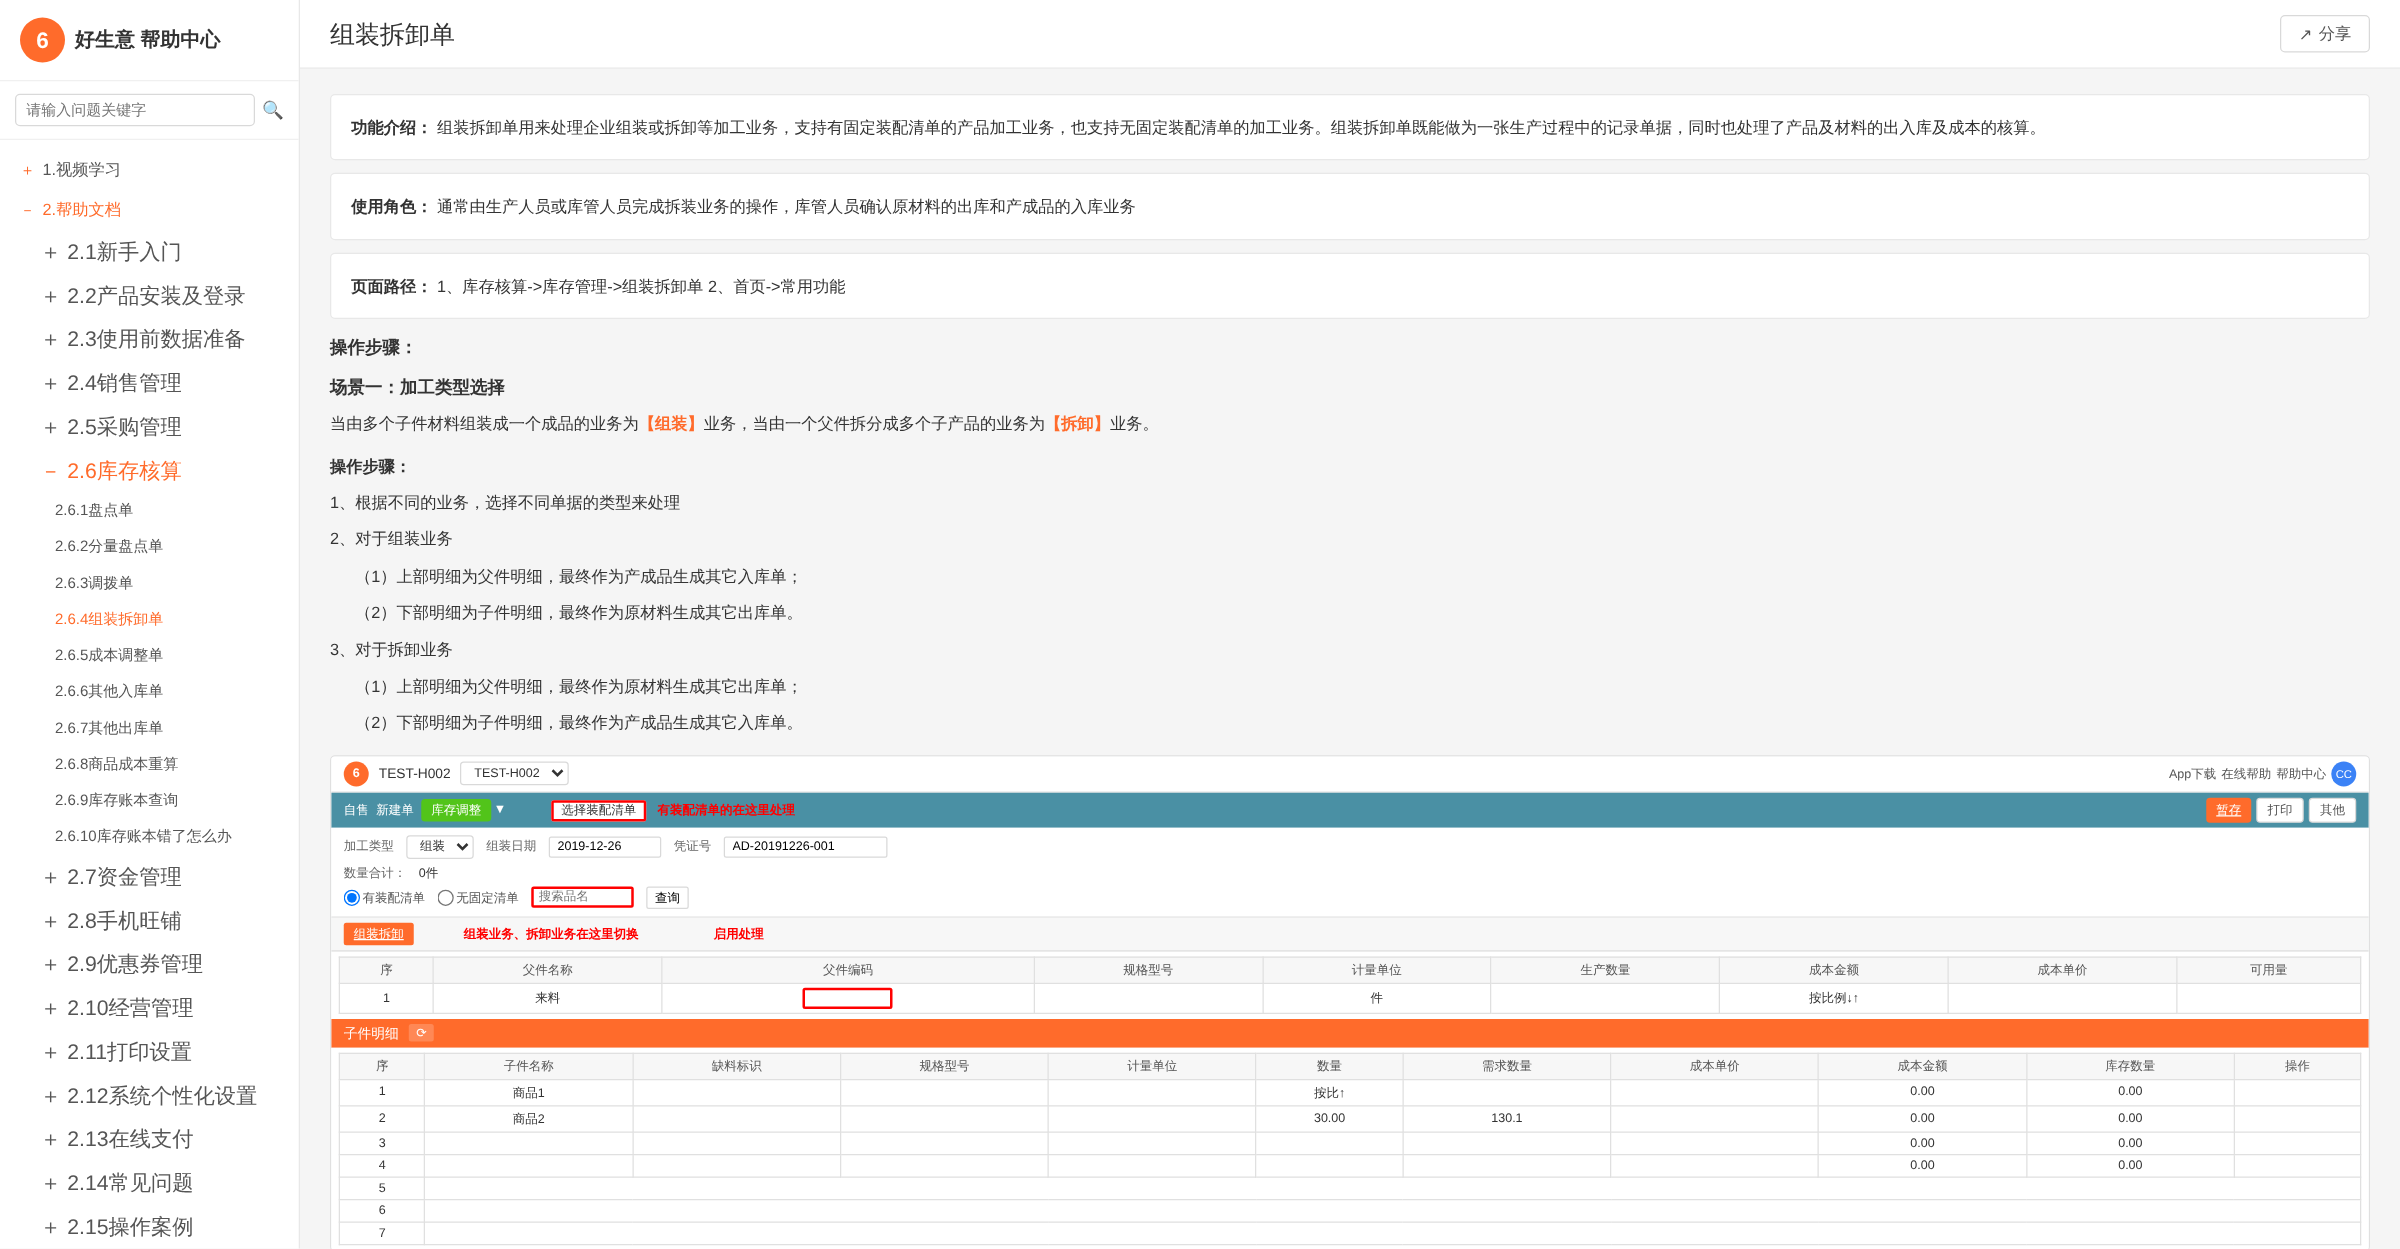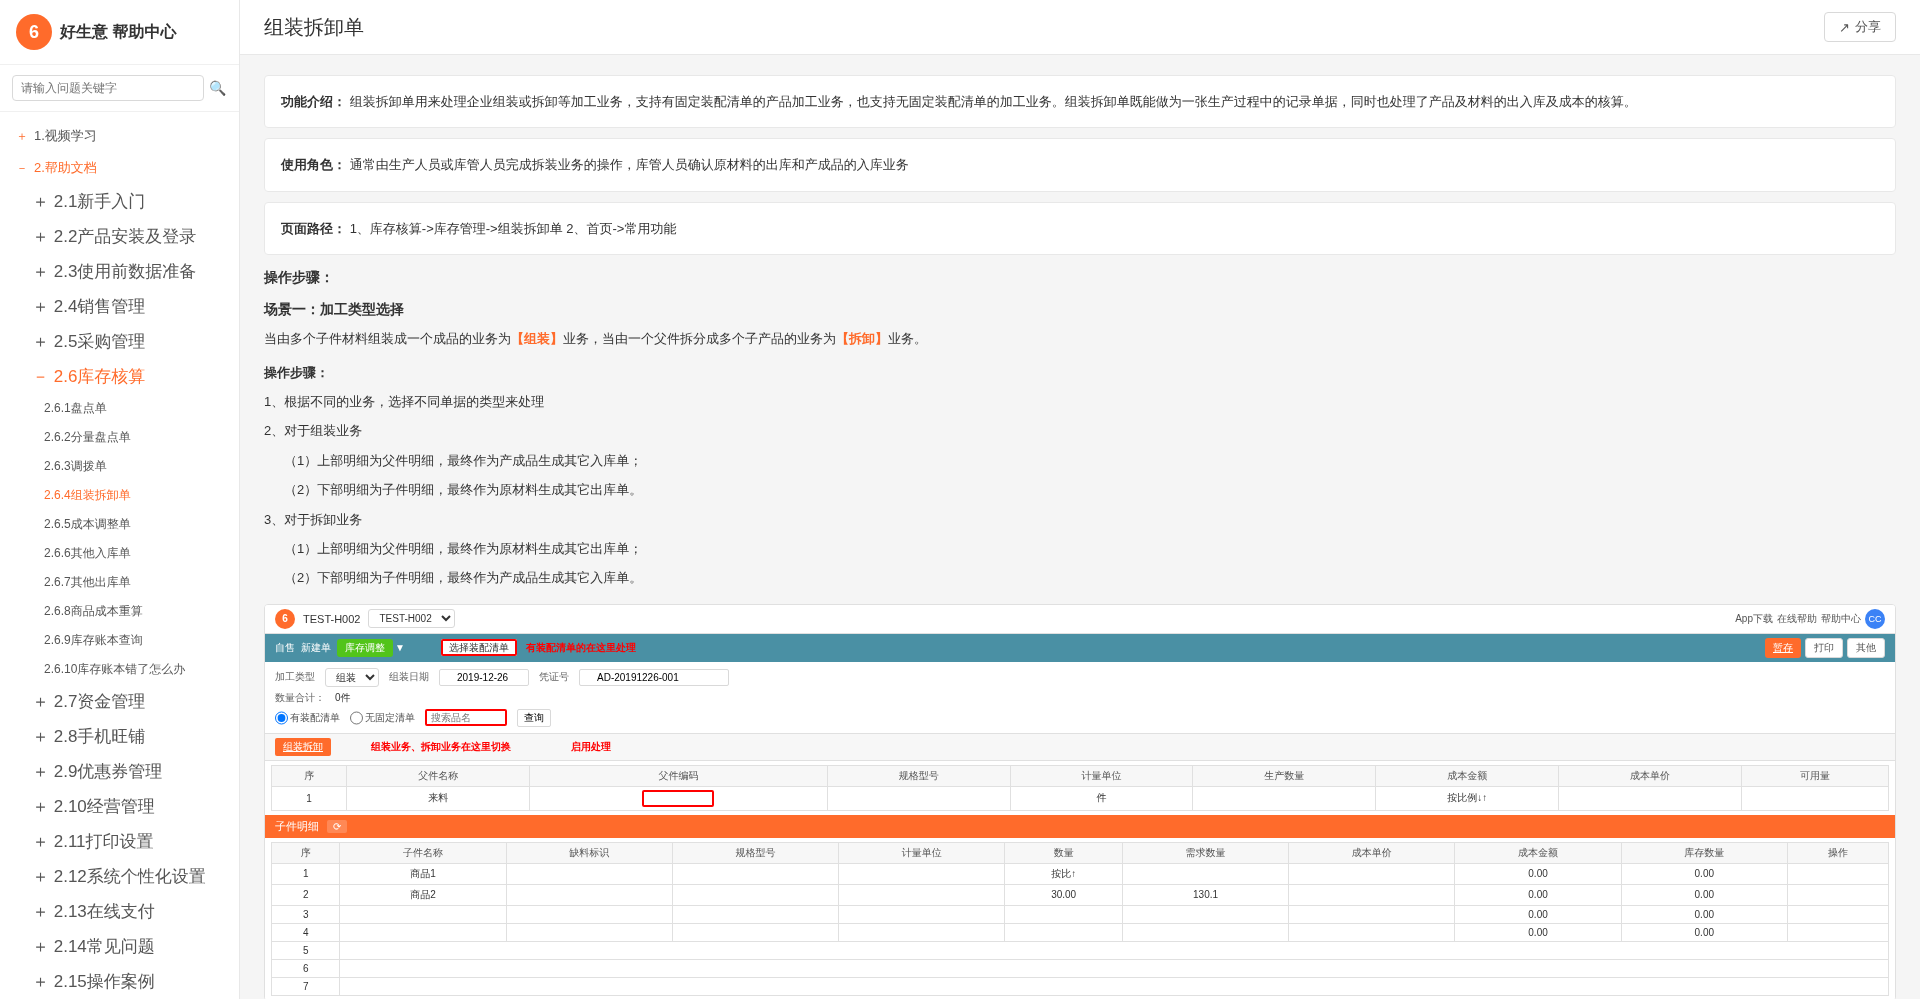"2019-12-26" .sim-input { padding: 2px 17px -> 2px 6px }
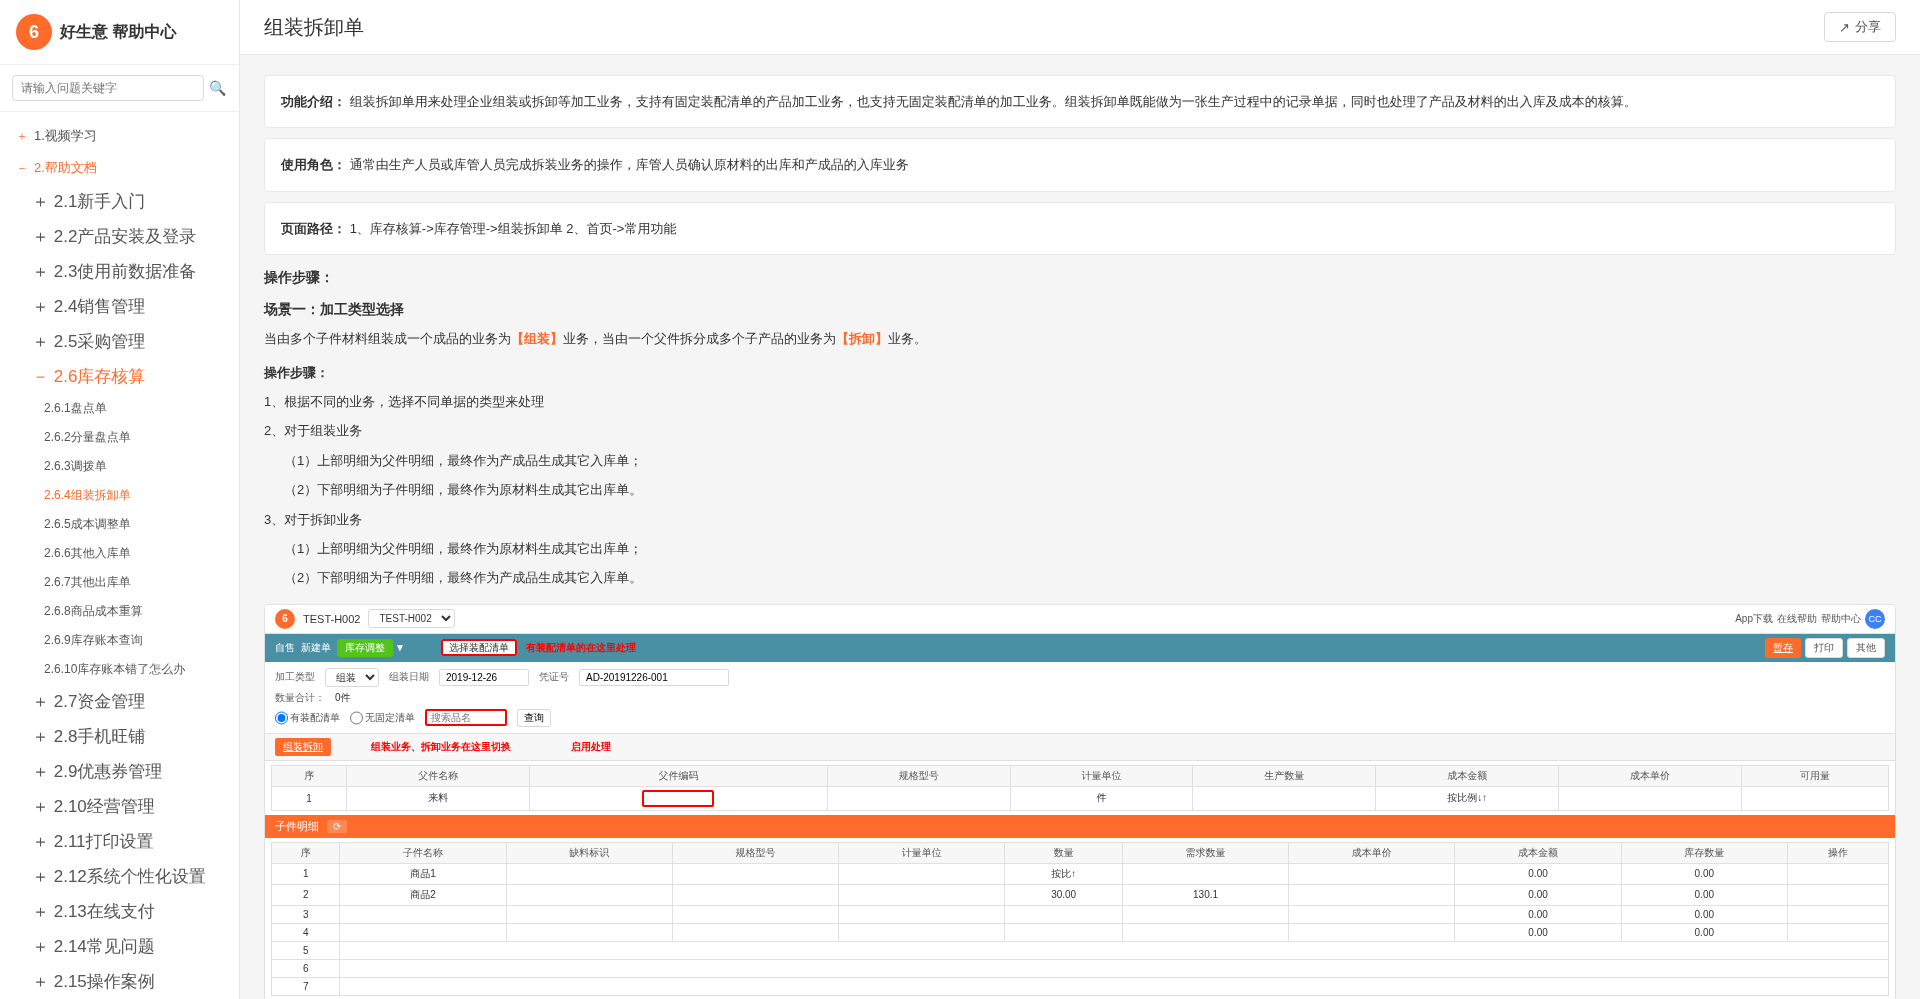"AD-20191226-001" .sim-input.wide { width: 150px -> 131px }
